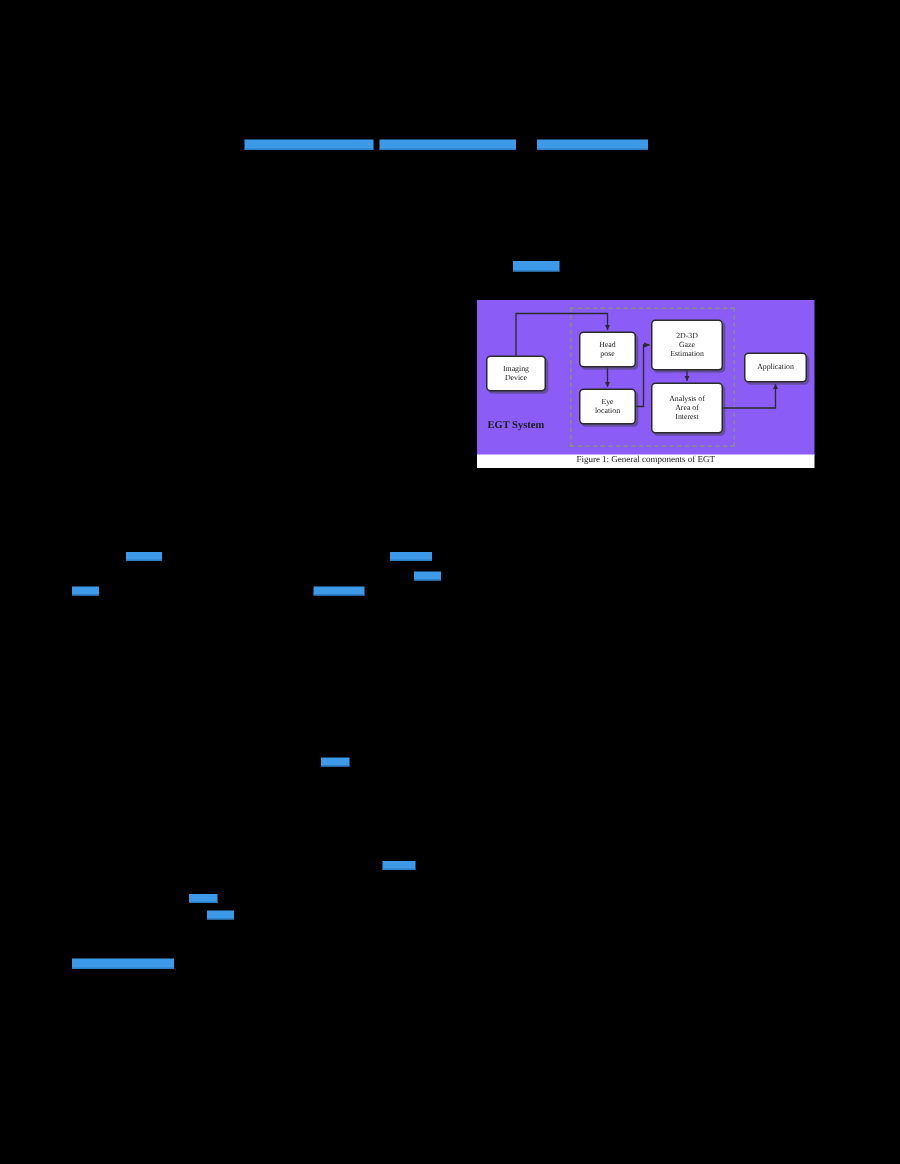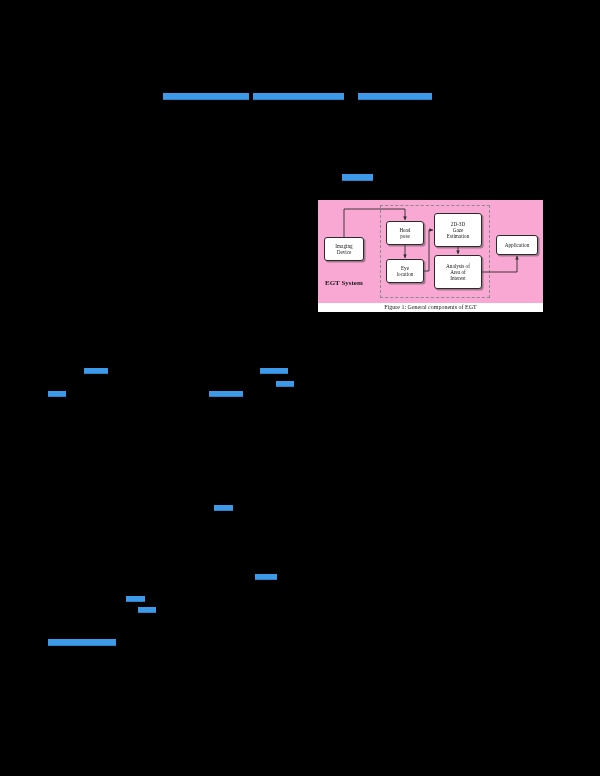"EGT System" #figure-panel { background: #f9a8d4 -> #8b5cf6 }
